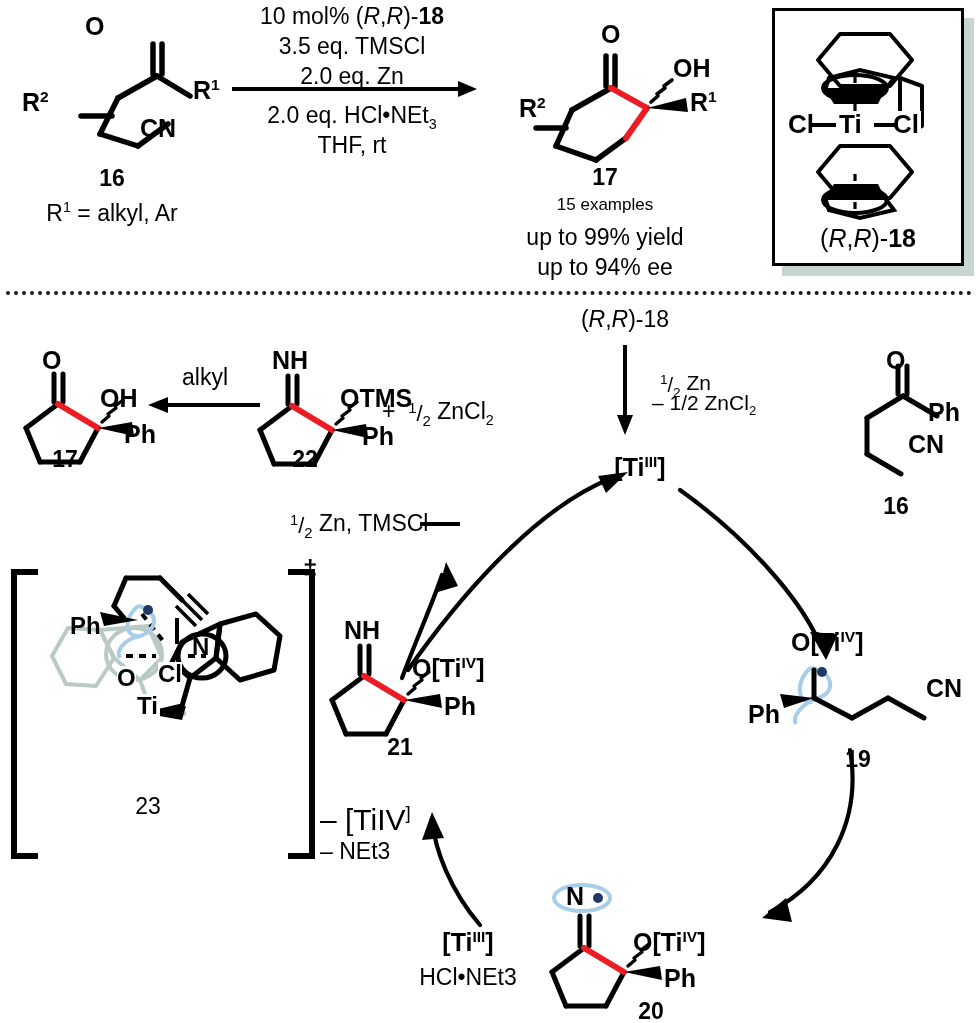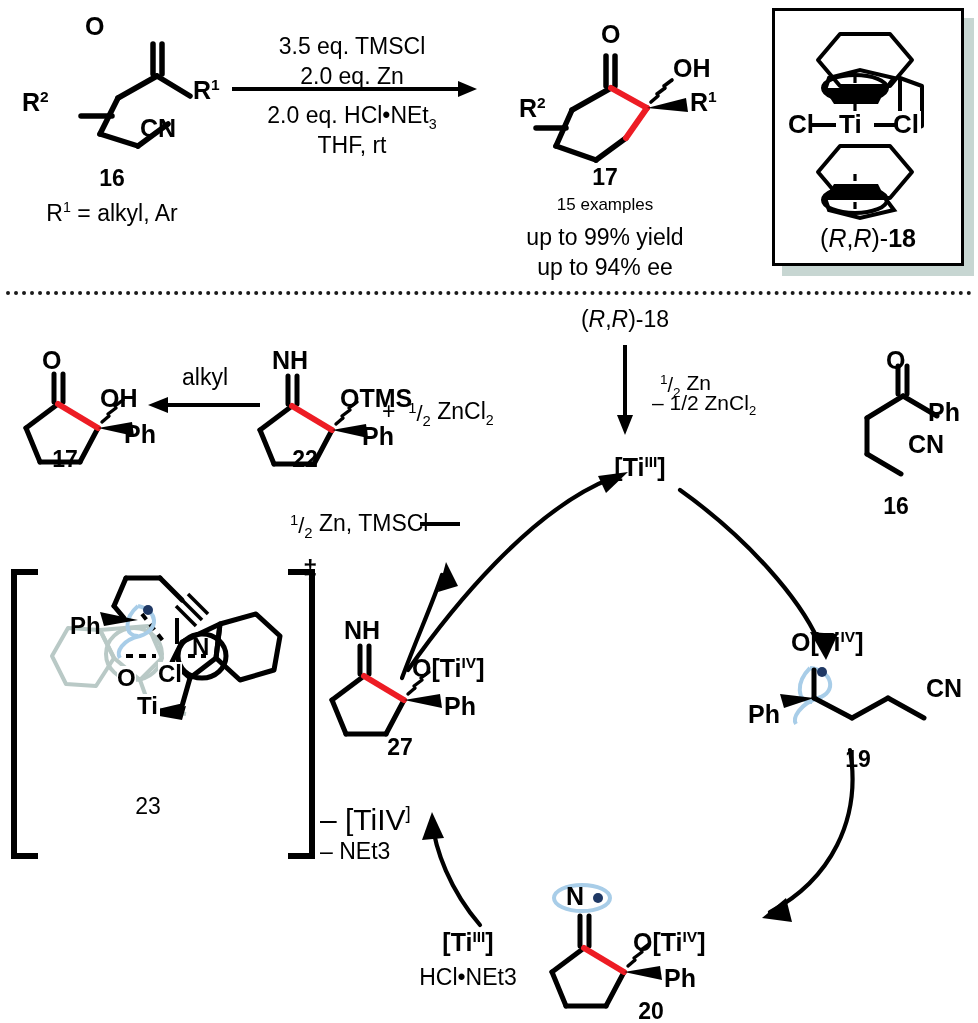"10 mol% (R,R)-18" div.t { html: none -> <div>10 mol% (<span>R</span>,<span>R</span>)-<span>18</span></div> }
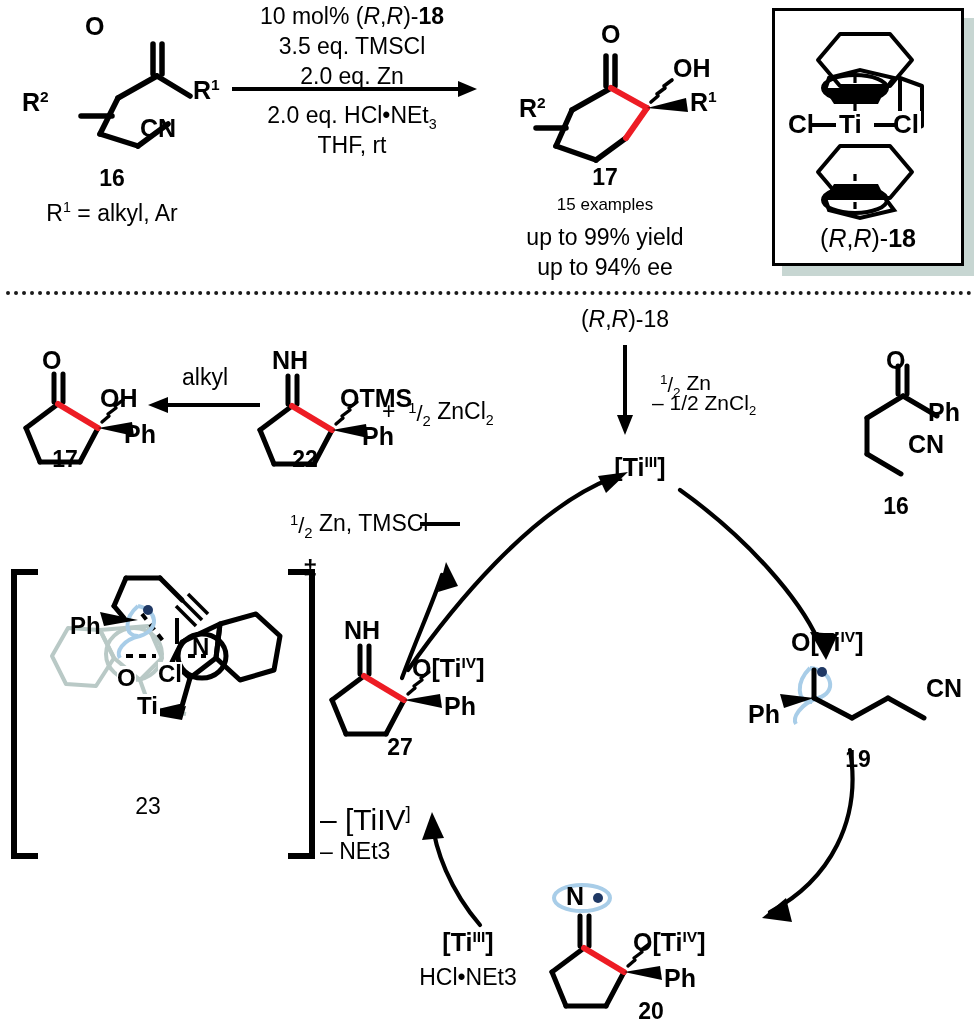"27" div.t { text: 27 -> 21 }
